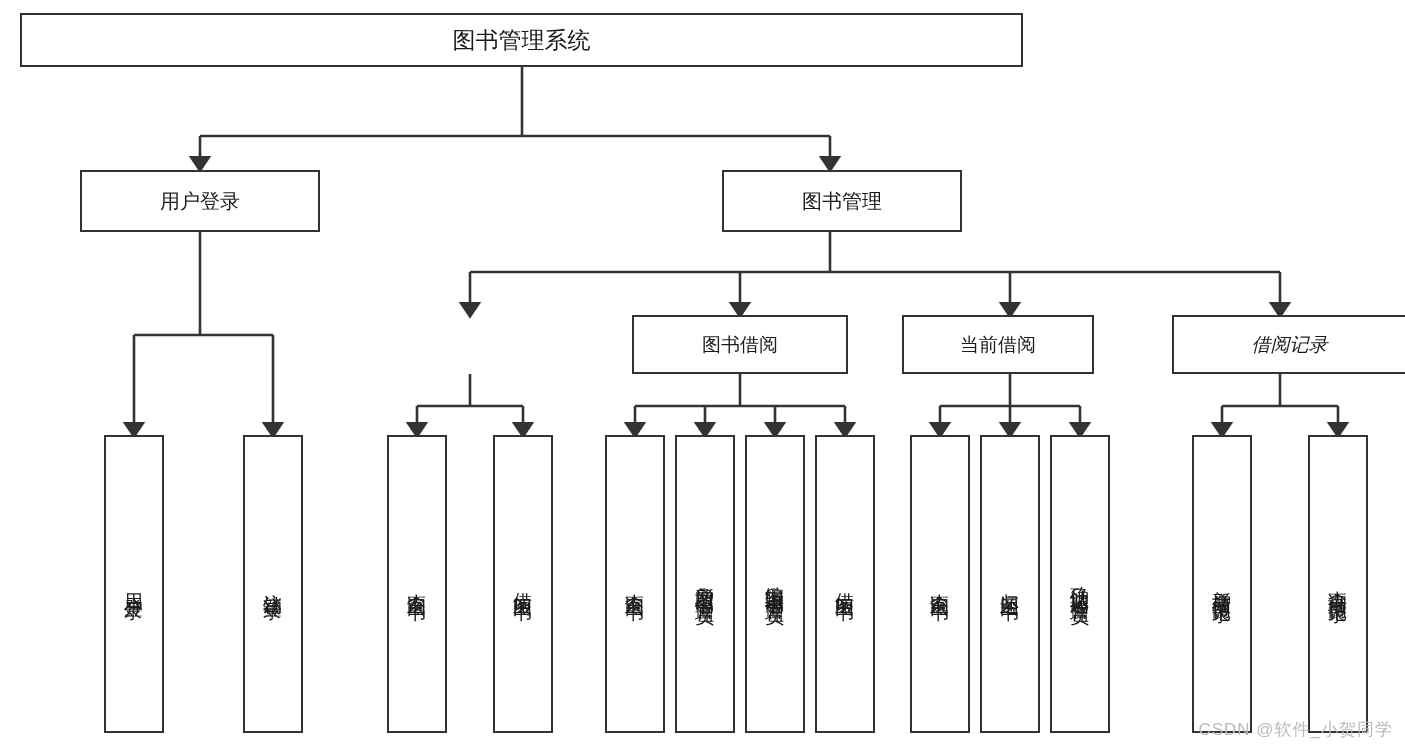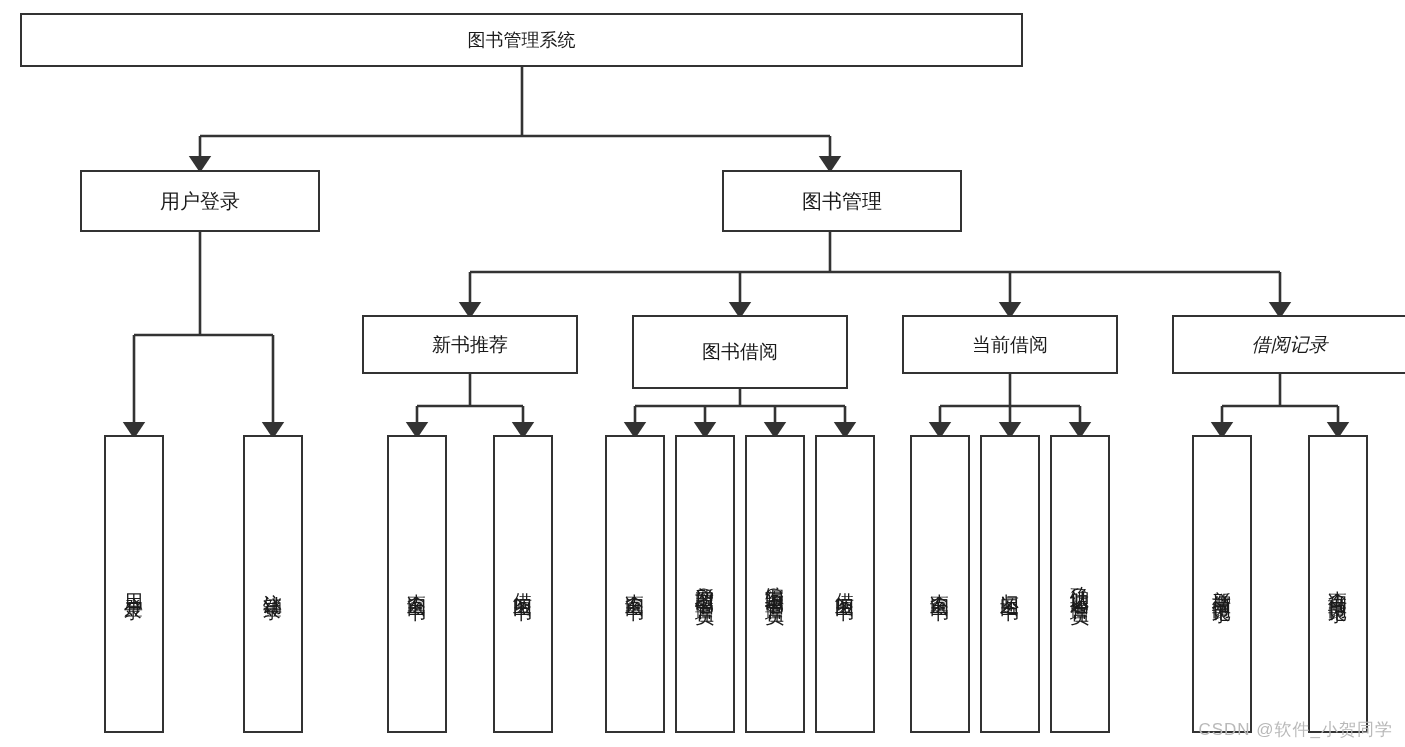"图书管理系统" .node.level0 { font-size: 18px -> 23px }
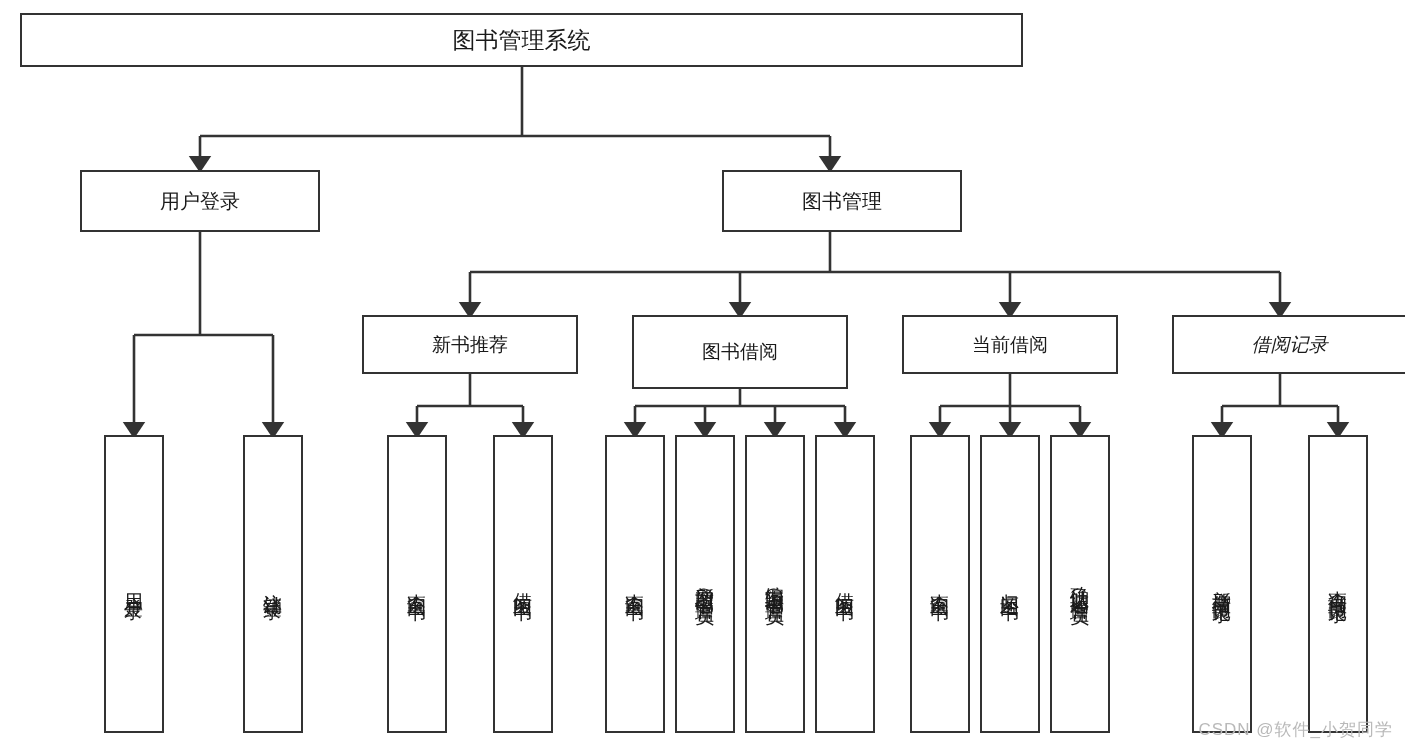"新书推荐" div.node { html: <div> <span>新书推荐</span> </div> -> none }
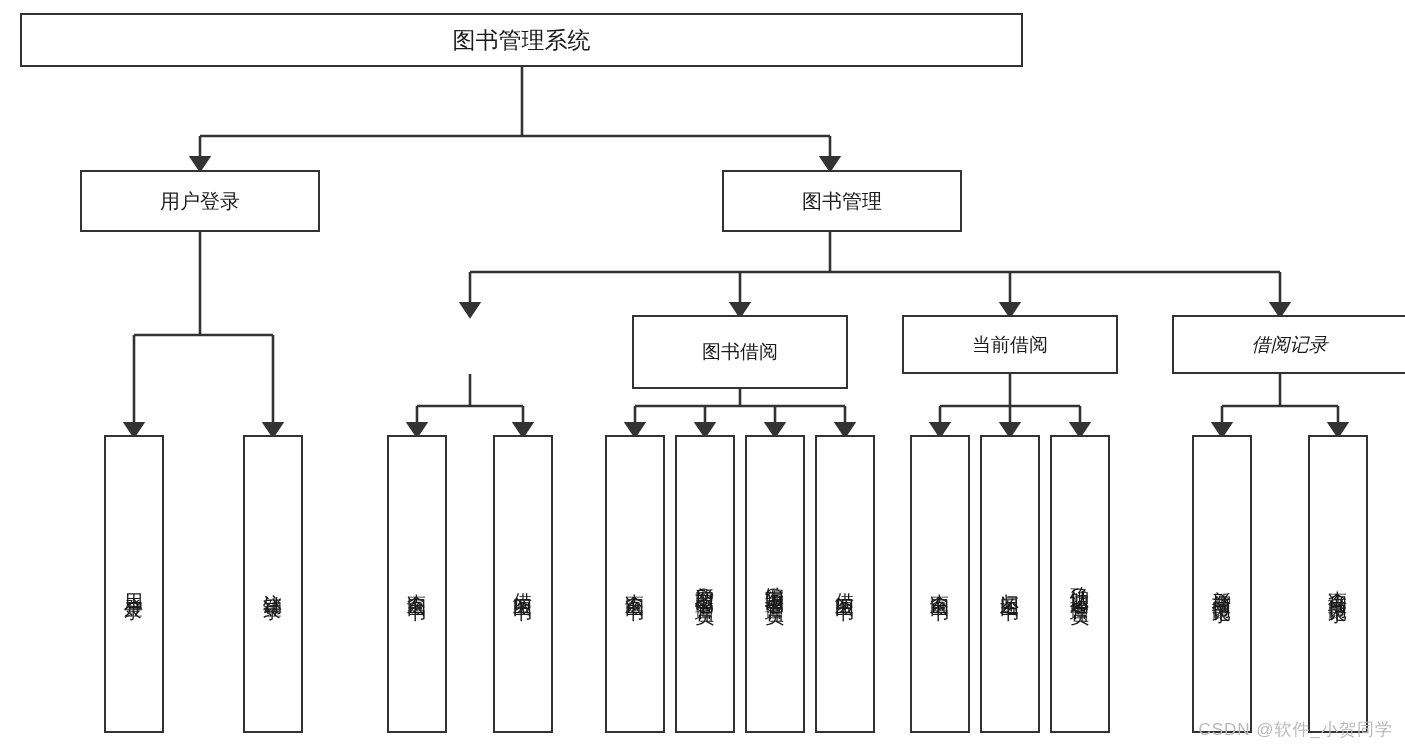"图书借阅" div.node { height: 74px -> 59px }
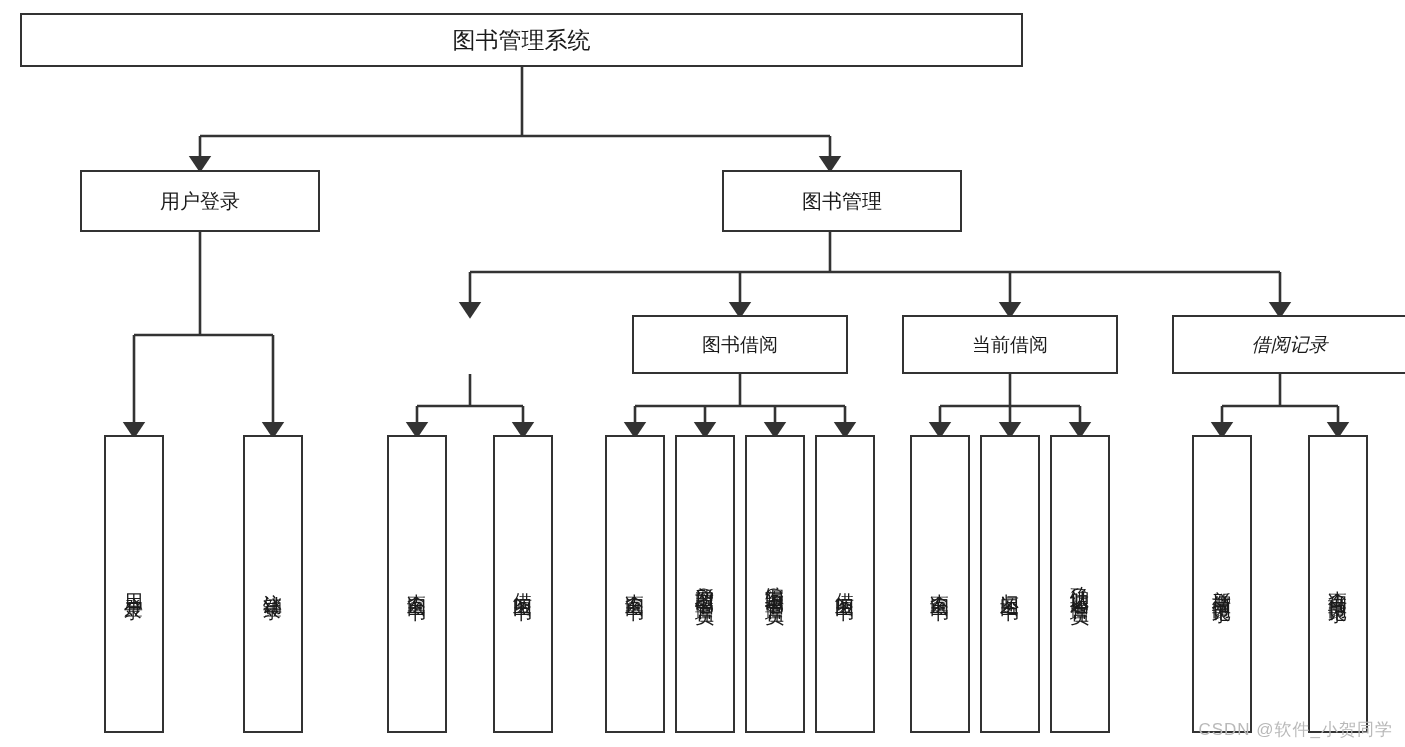"当前借阅" div.node { width: 216px -> 192px }
